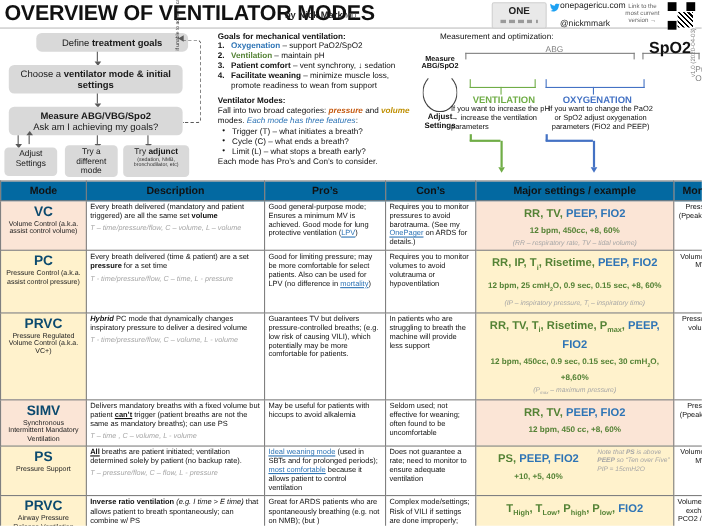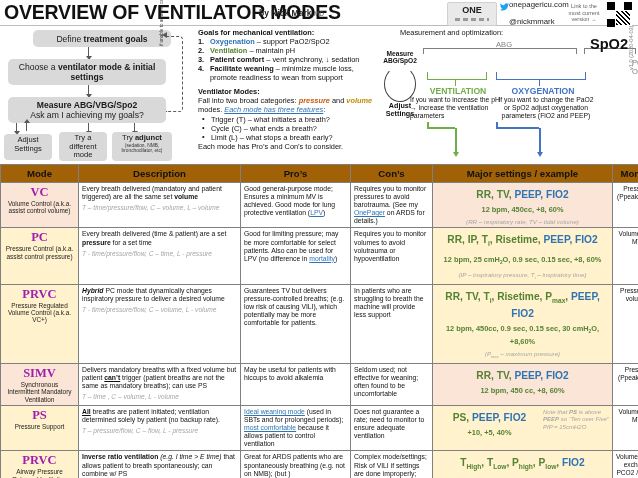"Each mode has three features" .ulink { text-decoration: underline -> none }
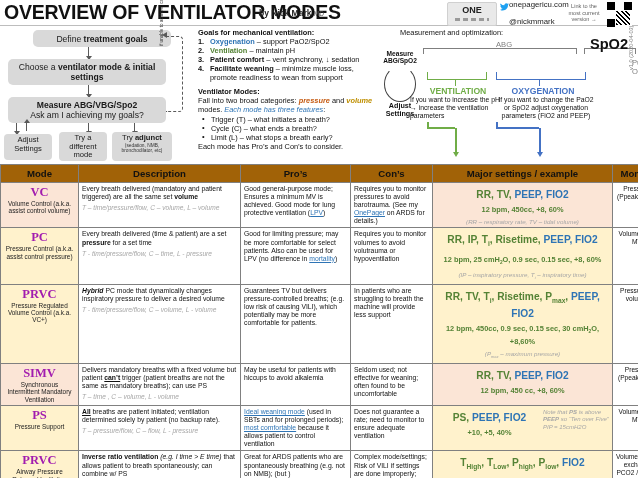"Mode" table.modes th { background: #a16207 -> #0369a1 }
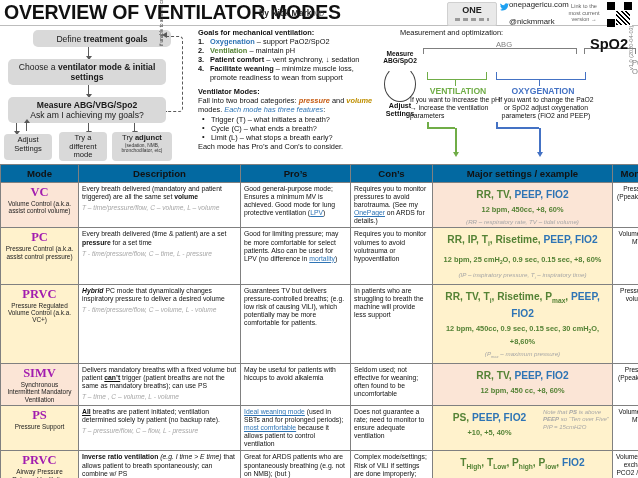"VC" .m-abbr { color: #a21caf -> #0c4a6e; font-family: Liberation Serif, serif -> none }
